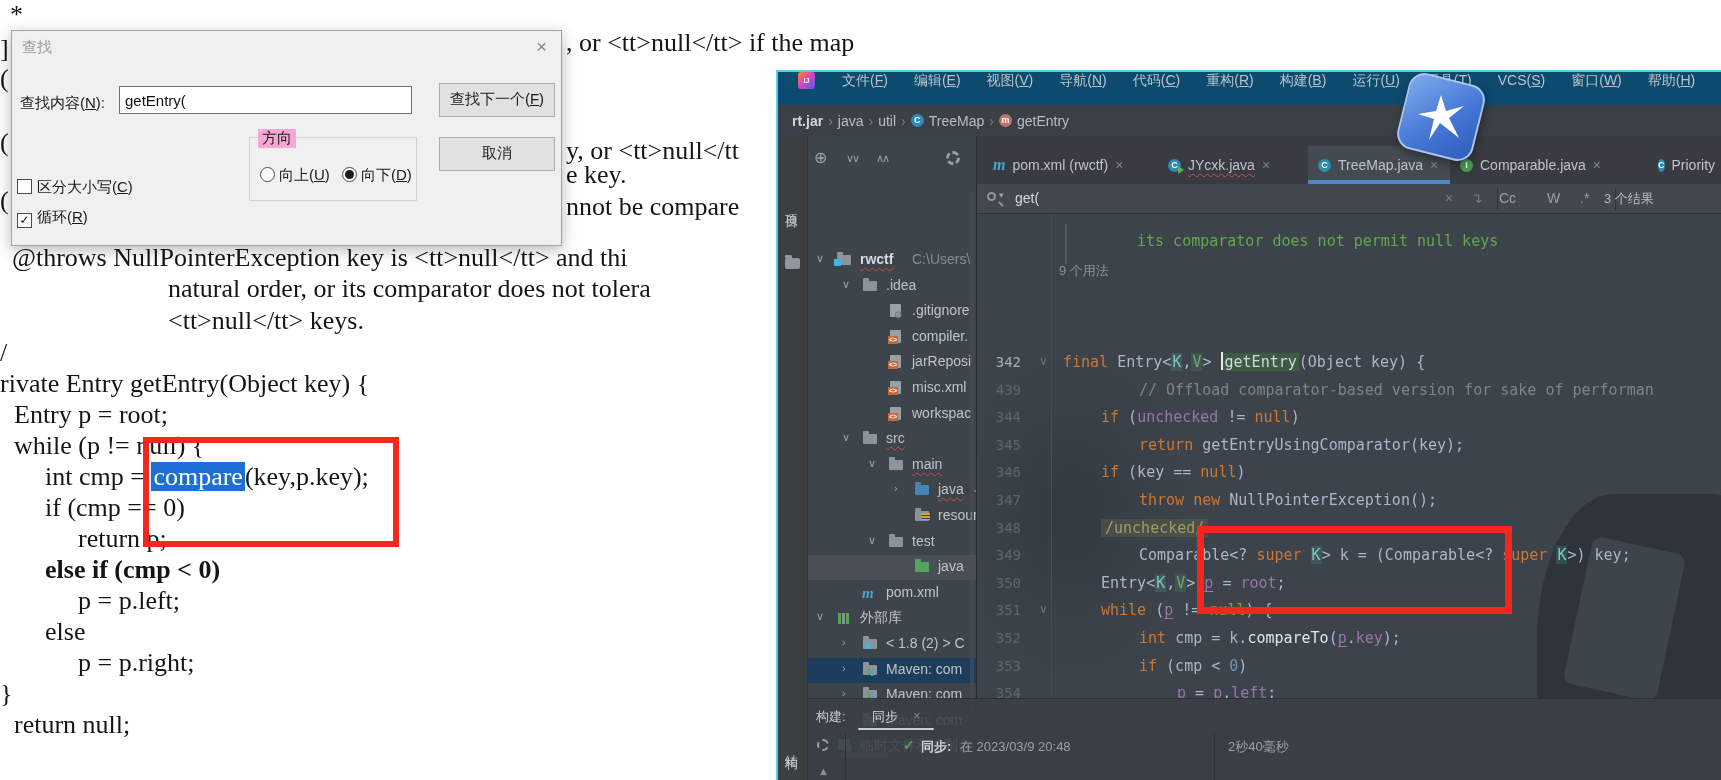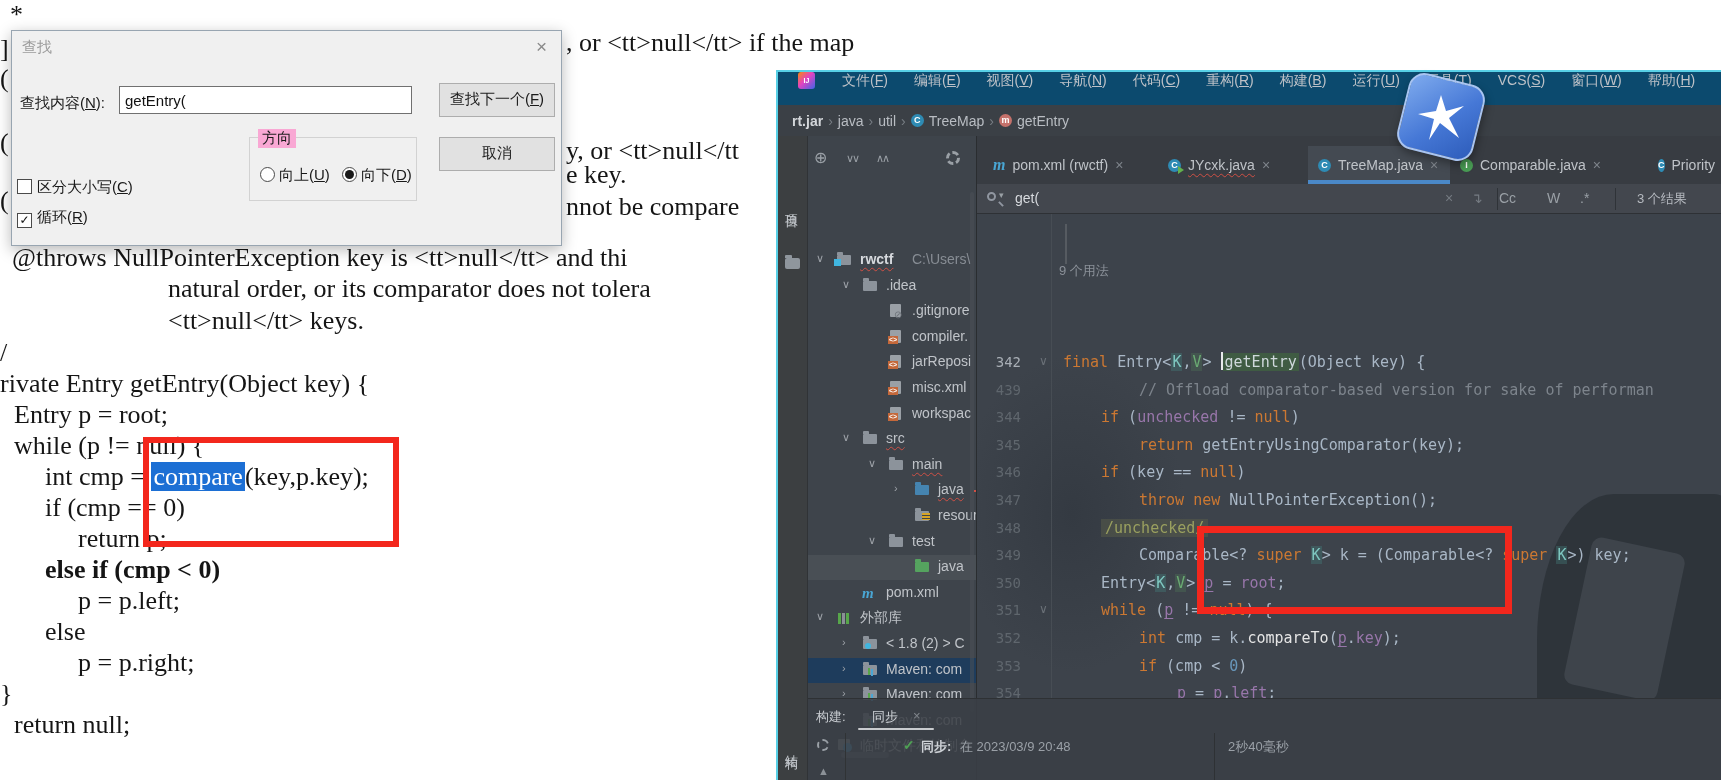"3 个结果" span.fb { left: 660px -> 627px }
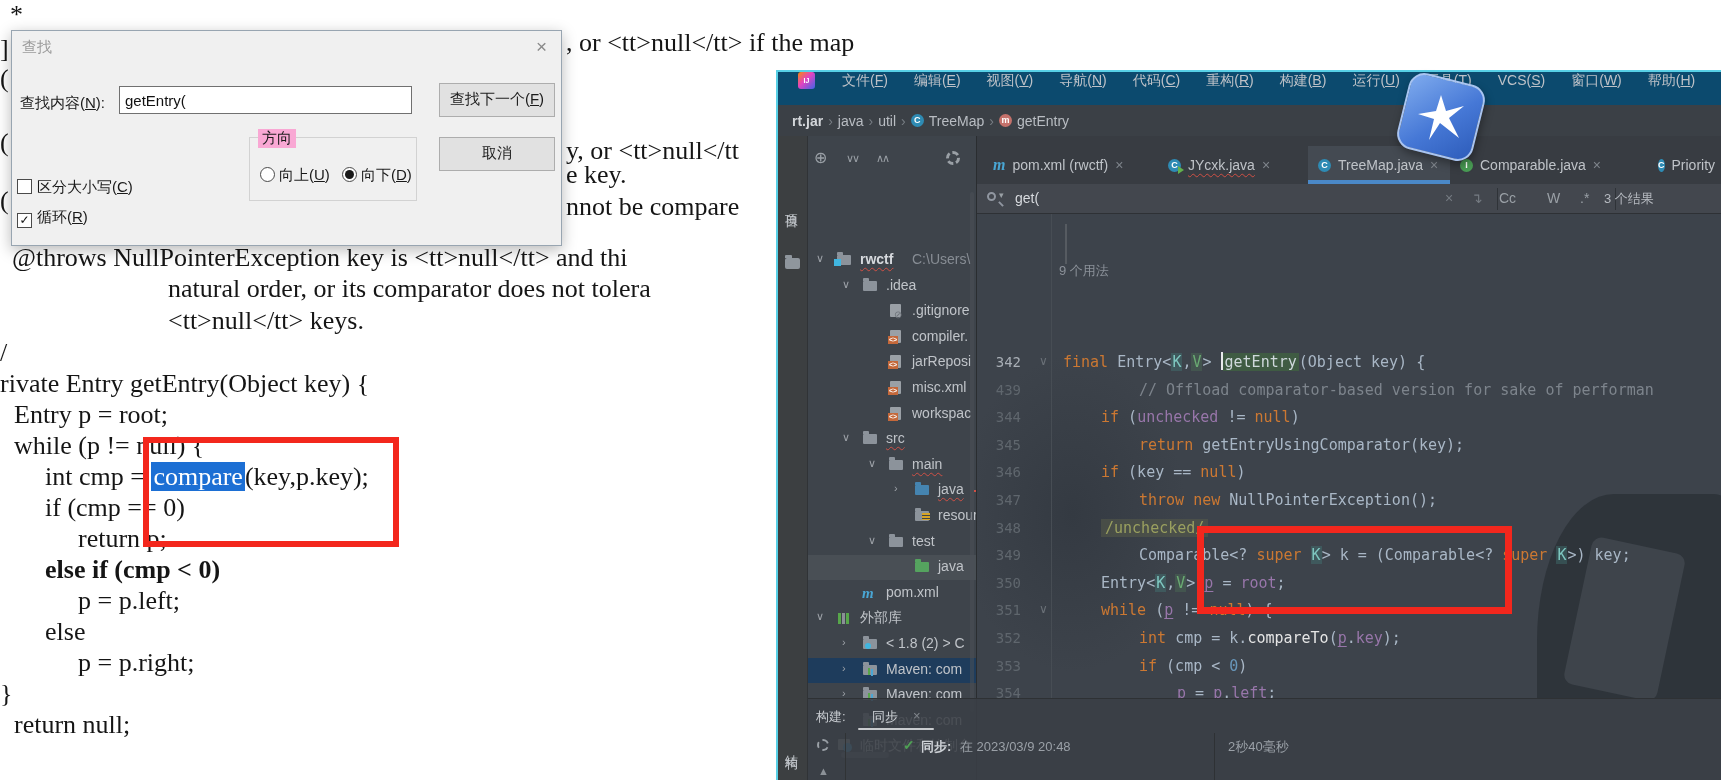"its comparator does not permit" div.docgreen { html: none -> <div>its comparator does not permit null keys</div> }
